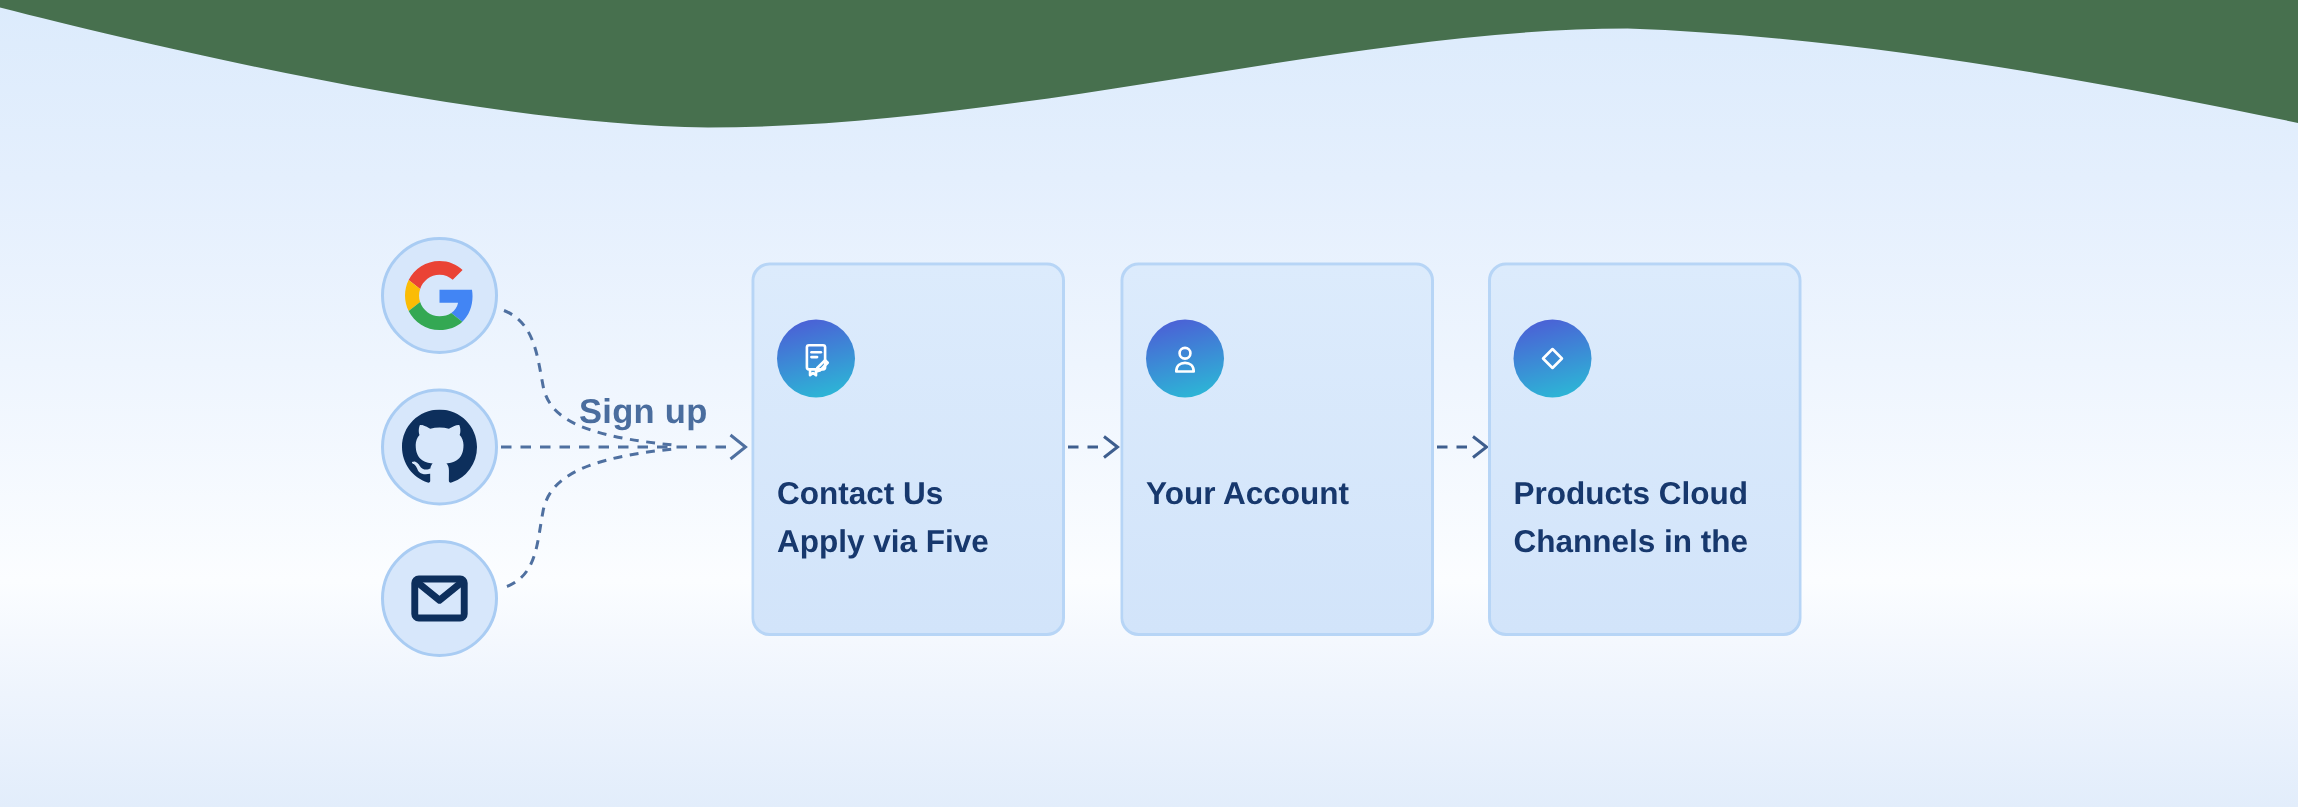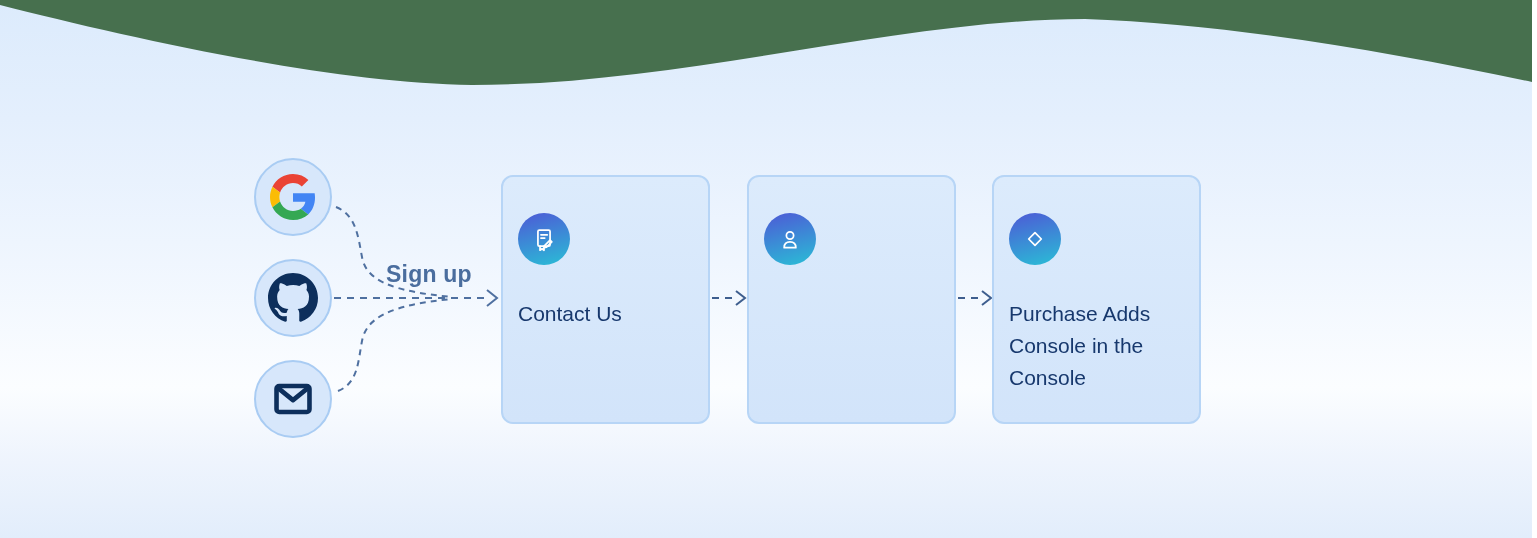"Contact Us" .card-title { font-weight: 400 -> 700; margin-top: 33px -> 49px }
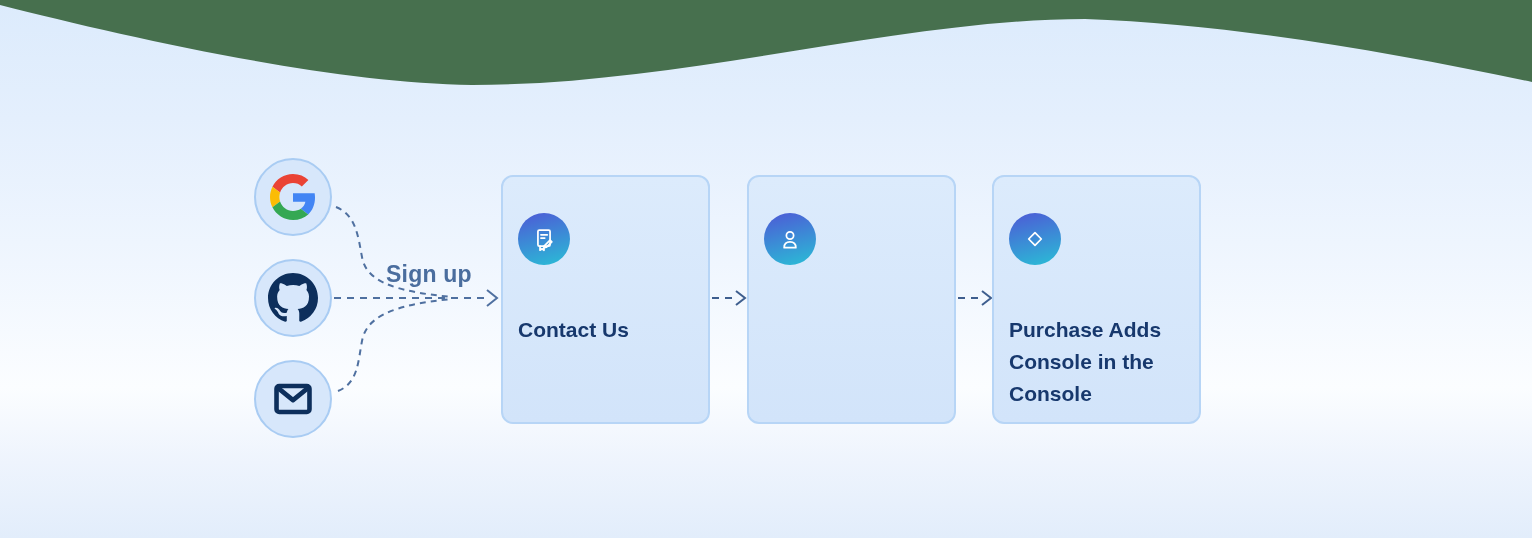"Your Account" span { html: none -> <span>Your Account</span> }
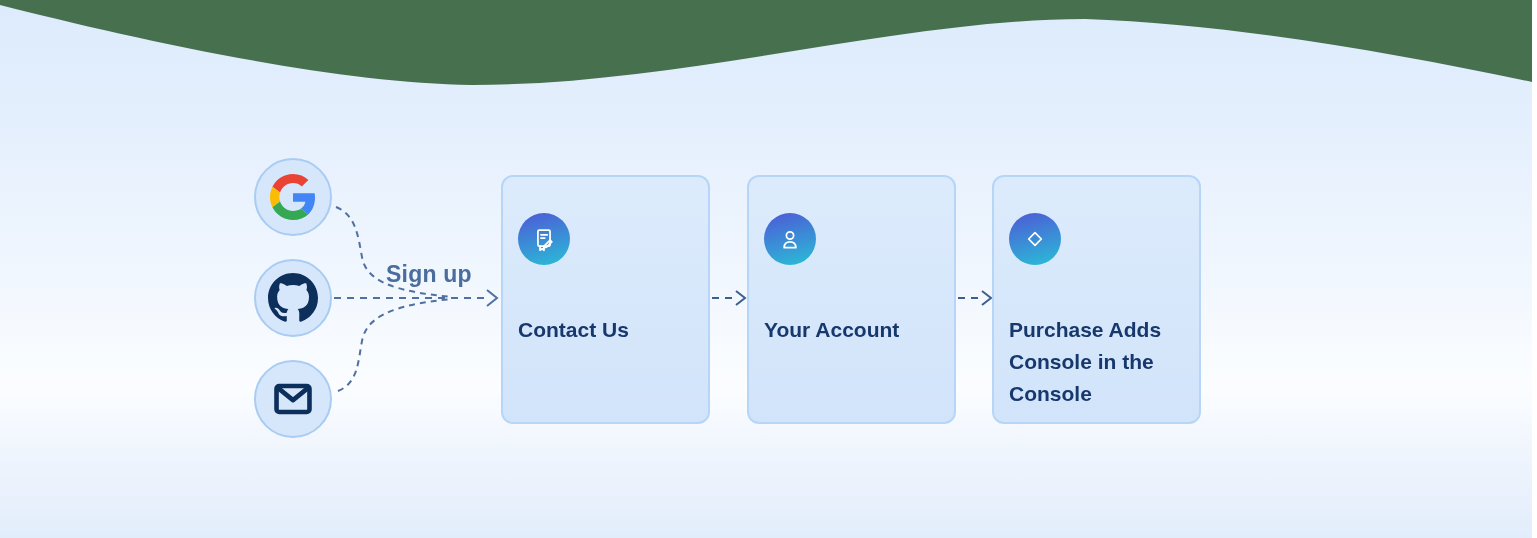"Purchase Adds" span { text: Purchase Adds -> Products Cloud }
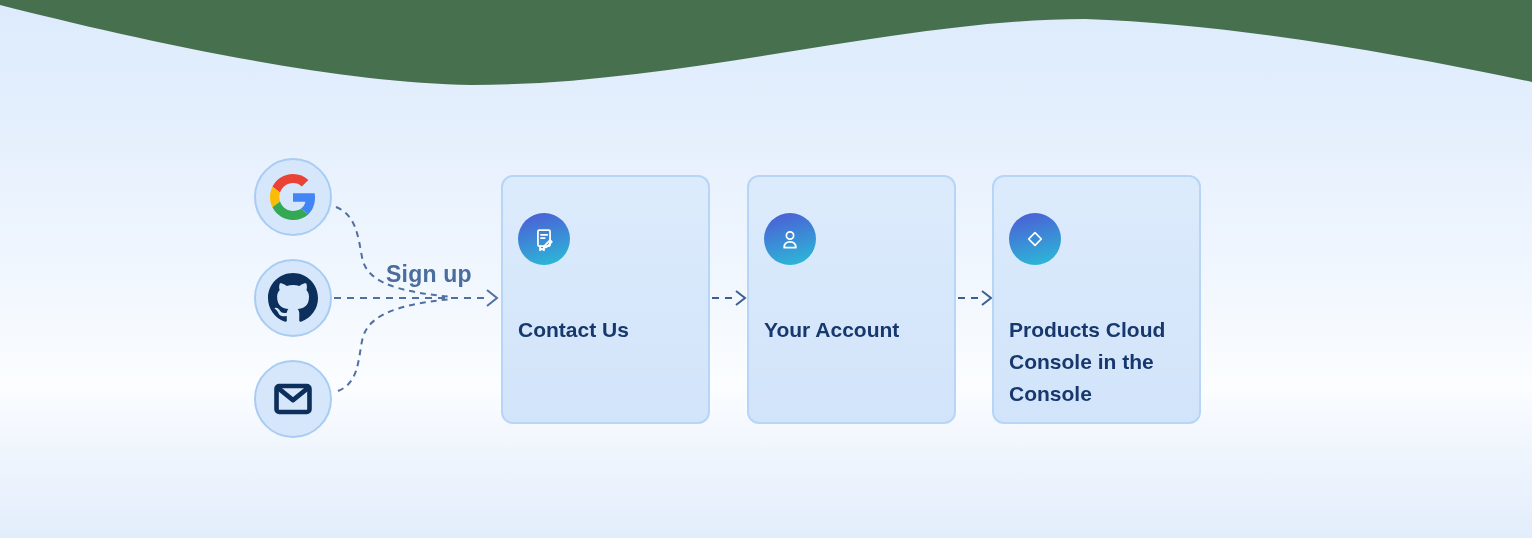"Apply via Five" span { html: none -> <span>Apply via Five</span> }
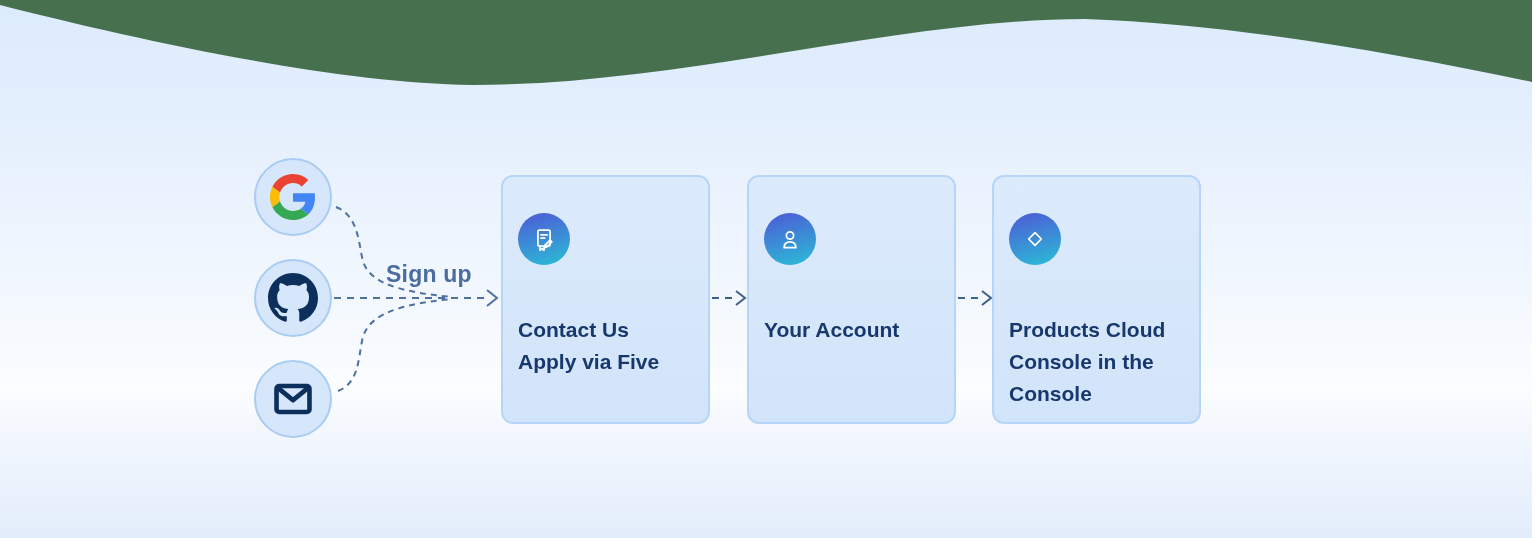"Console in the" span { text: Console -> Channels }
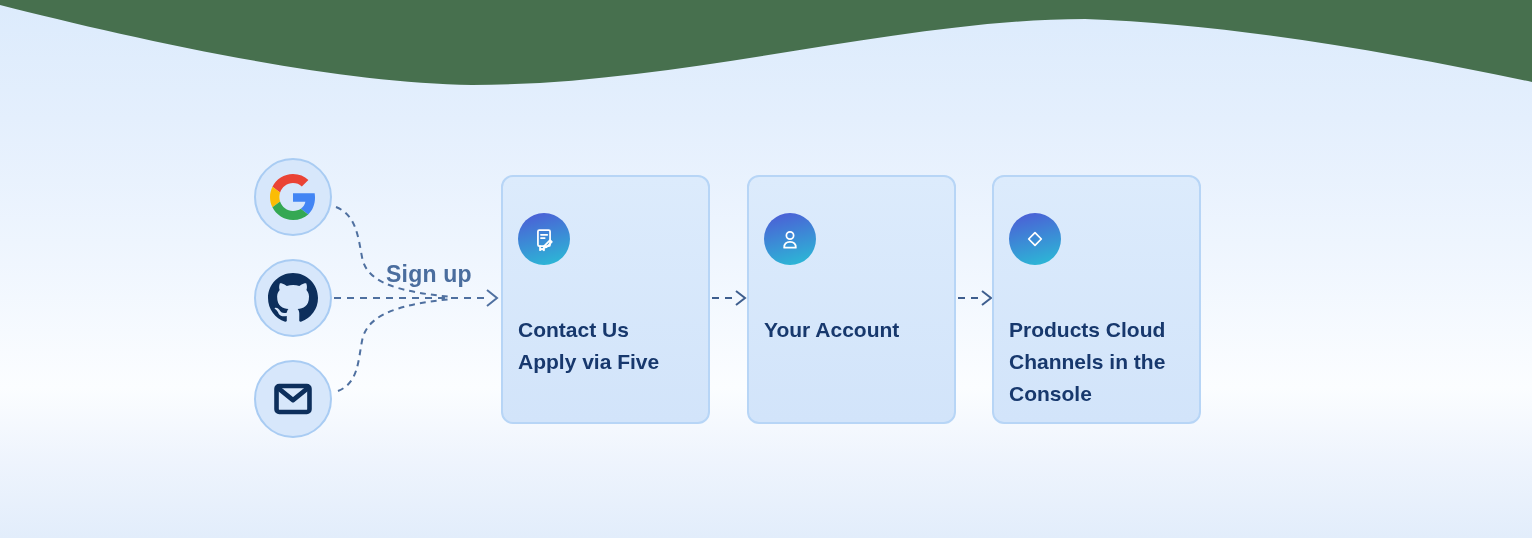"Console" span { html: <span>Console</span> -> none }
